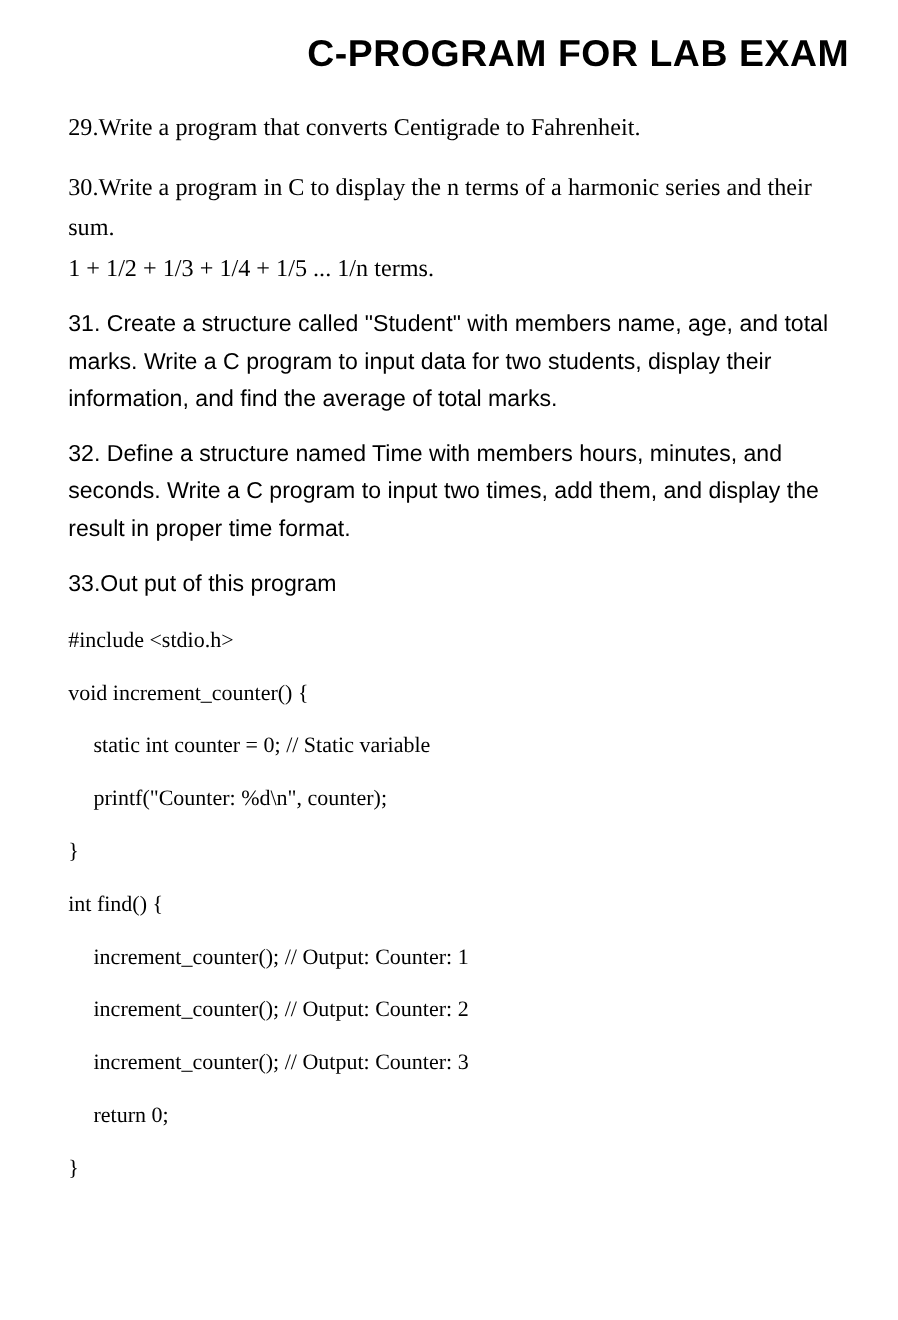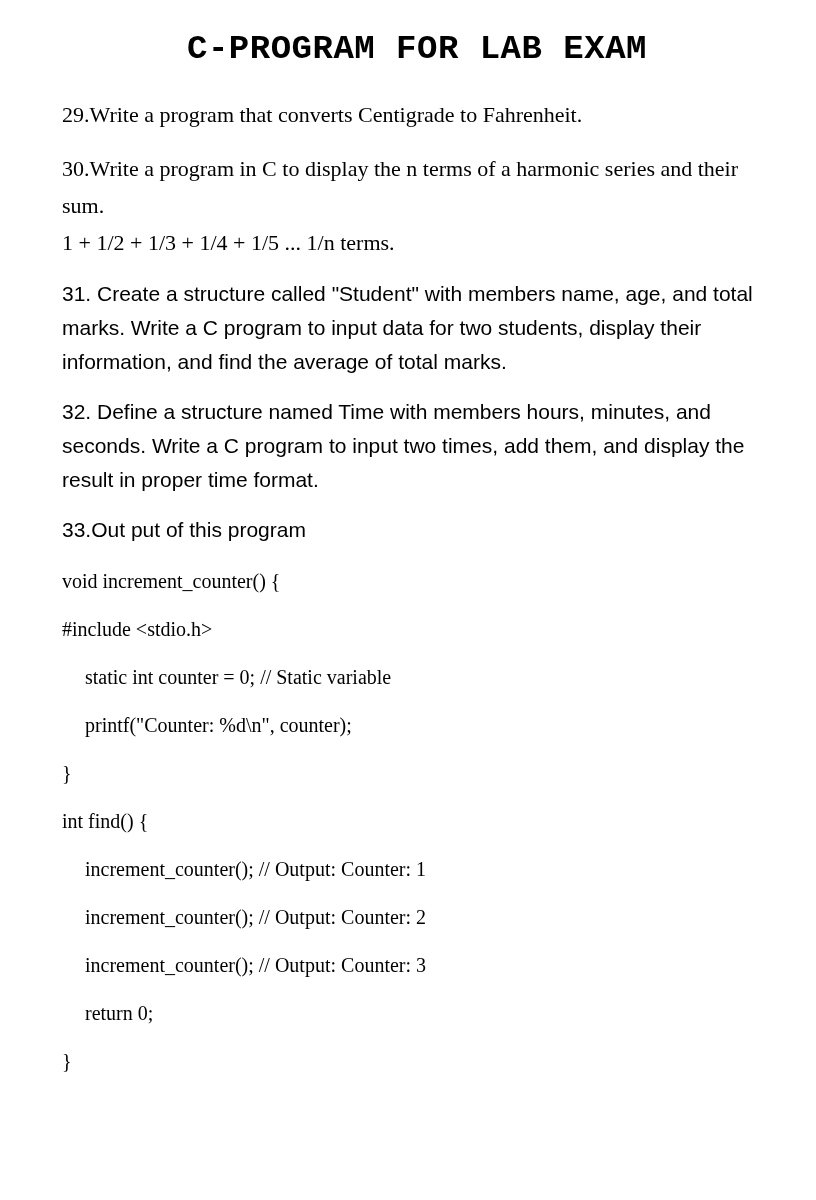"C-PROGRAM FOR LAB EXAM" .title { font-family: Liberation Mono, monospace -> Liberation Sans, sans-serif; text-align: center -> right }
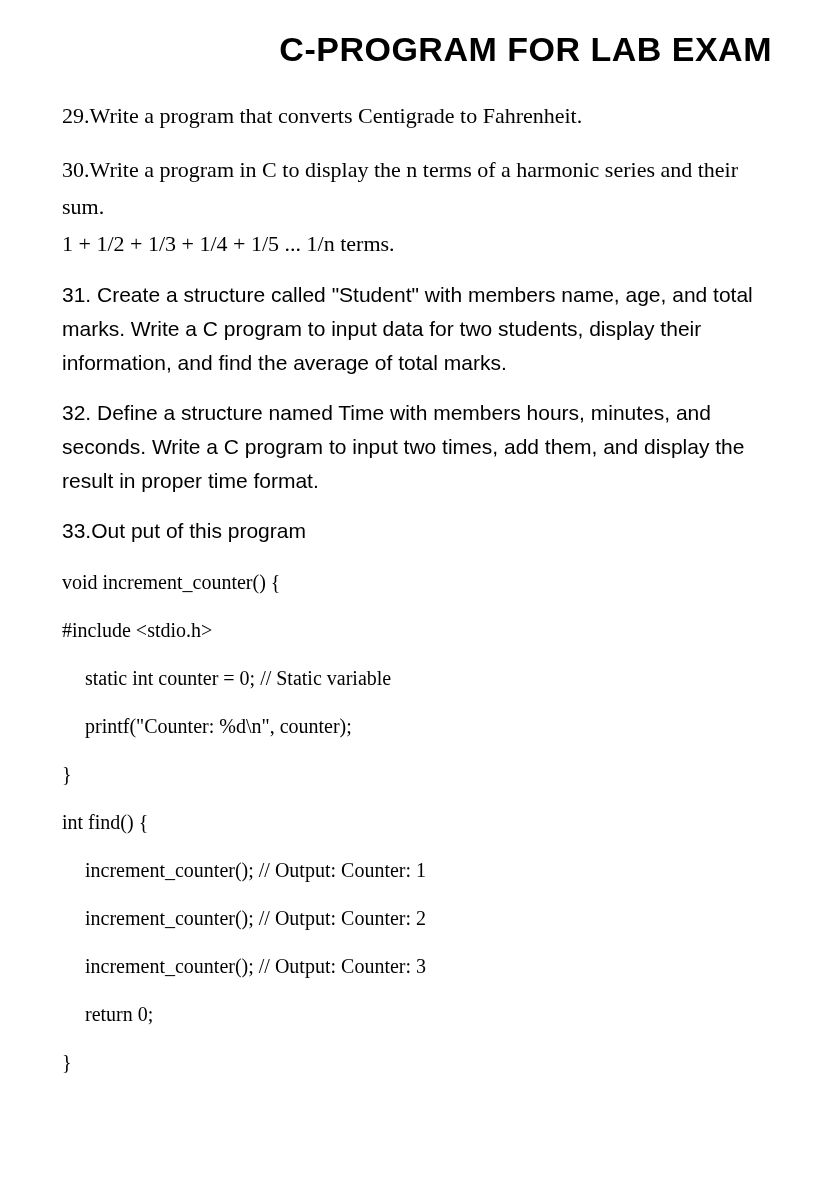"void increment_counter() {" div.code-line { order: before "#include <stdio.h>" -> after "#include <stdio.h>" }
